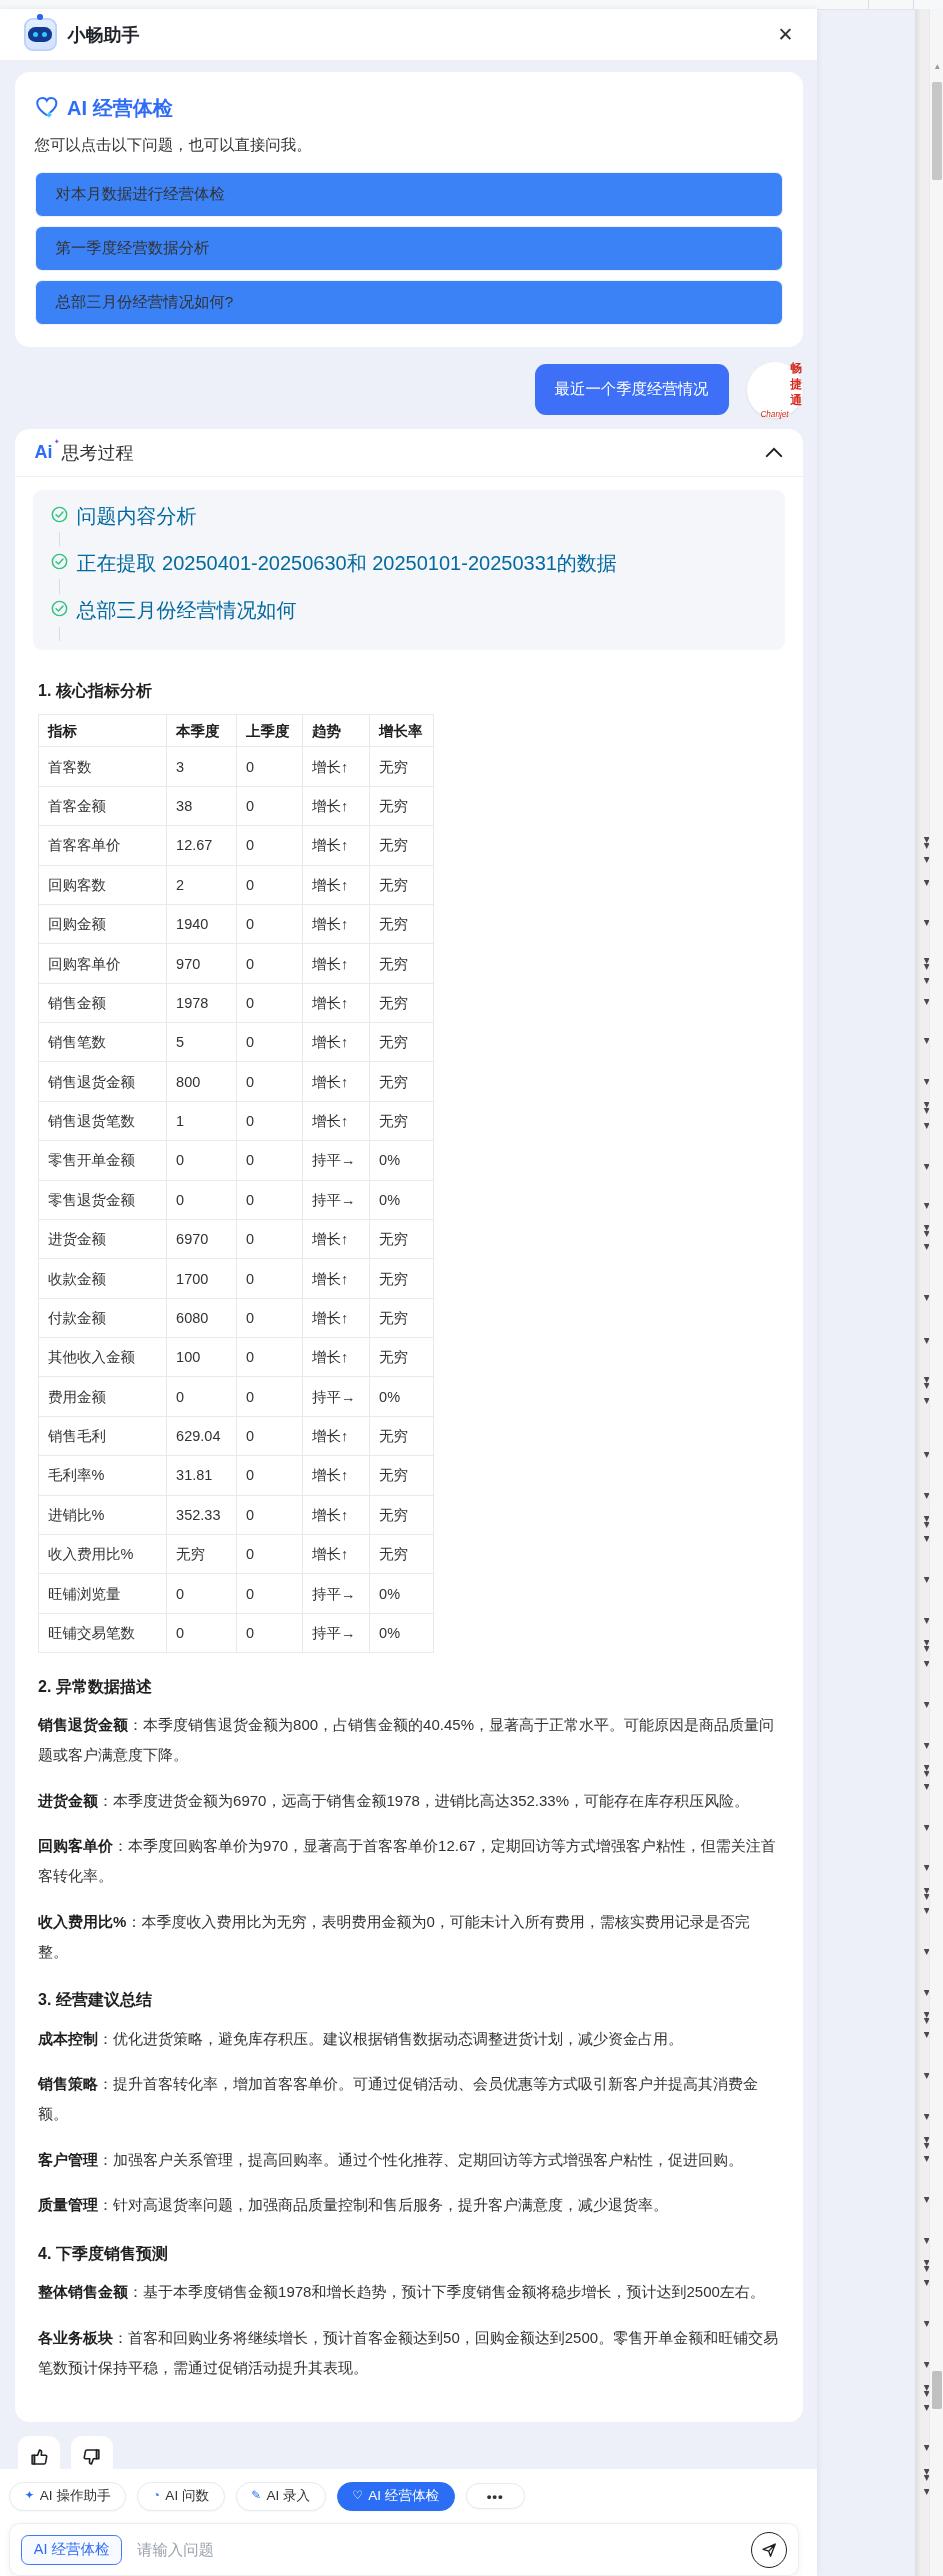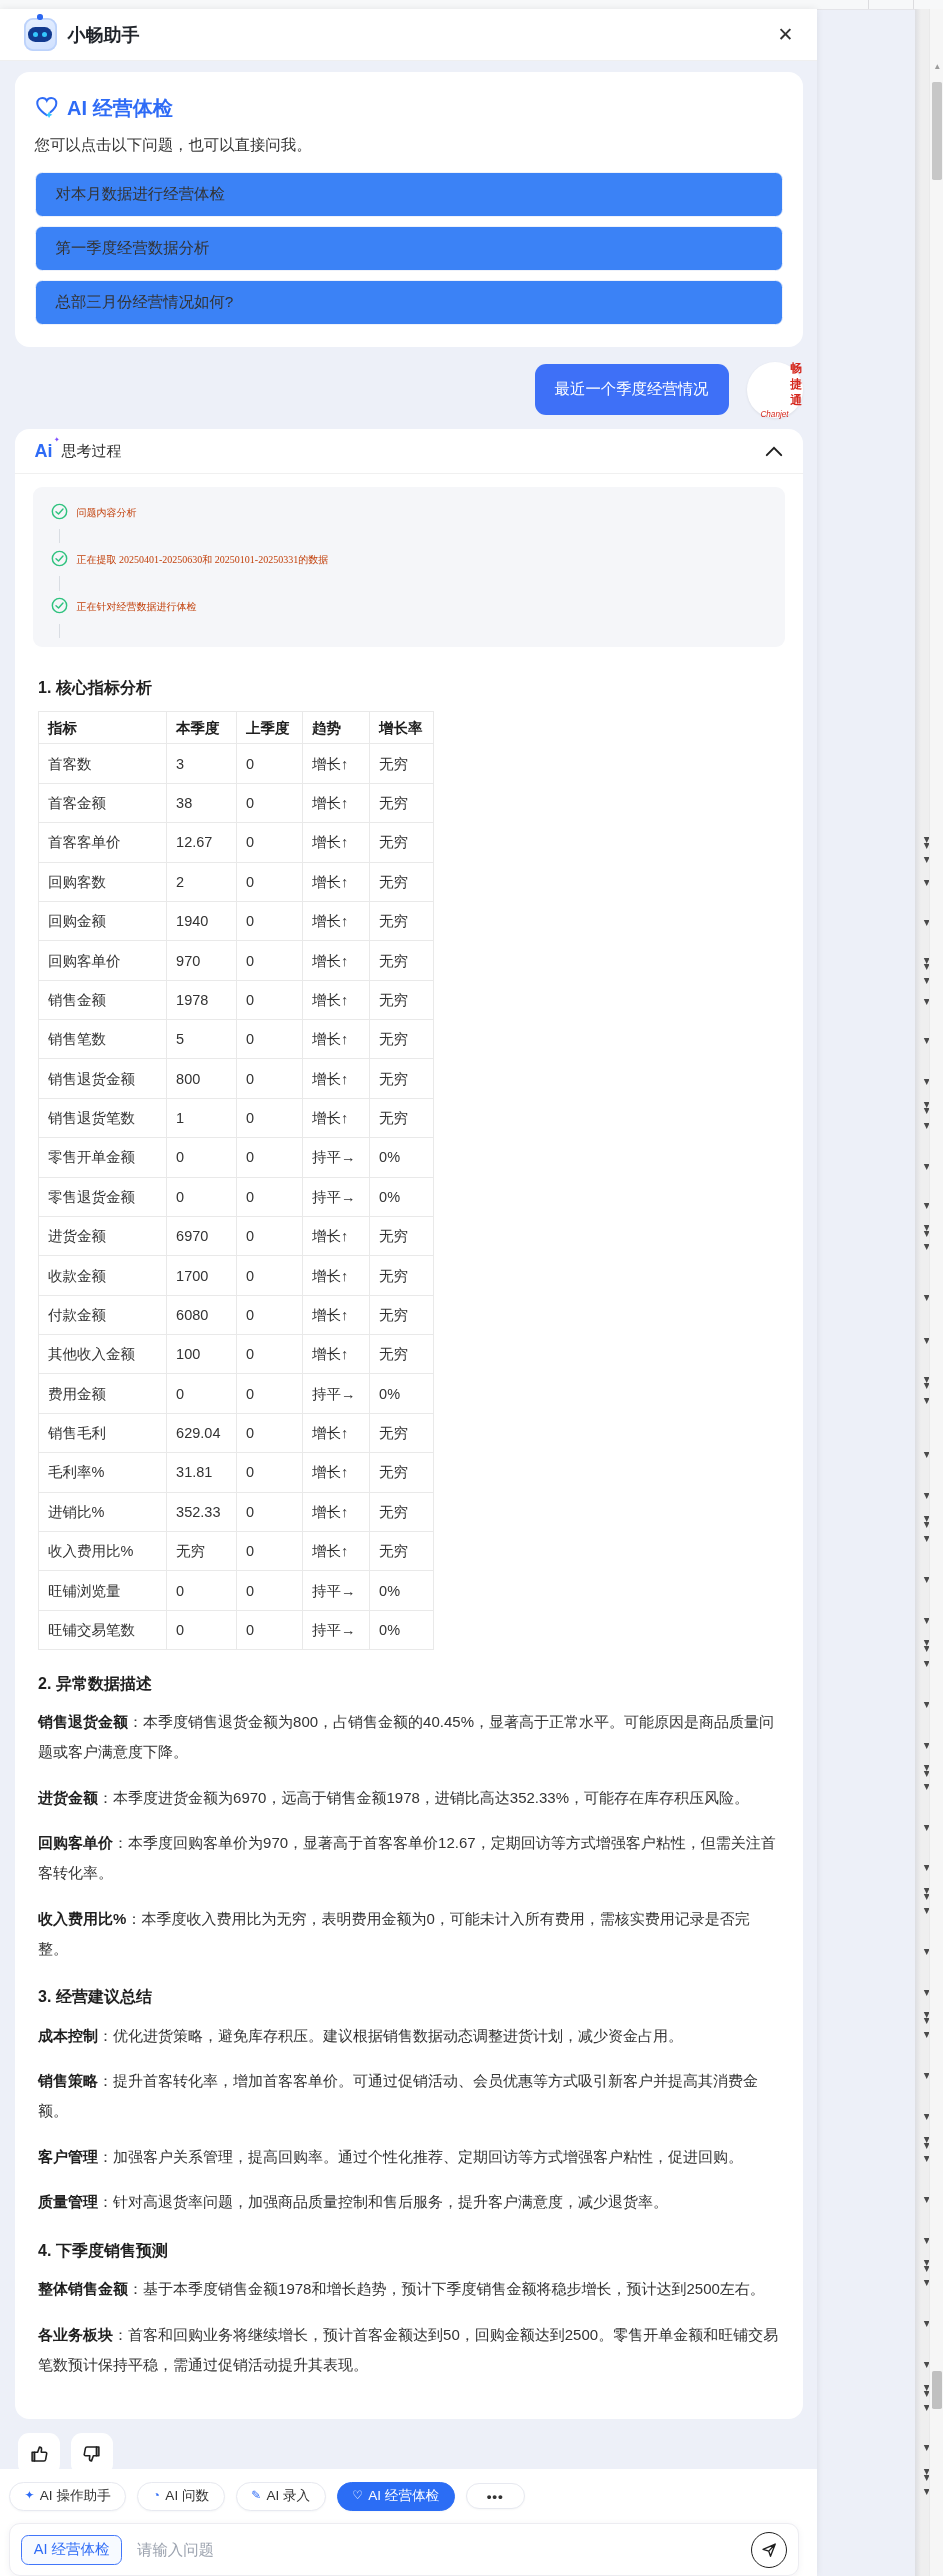"思考过程" .think-title { font-size: 15px -> 18px }
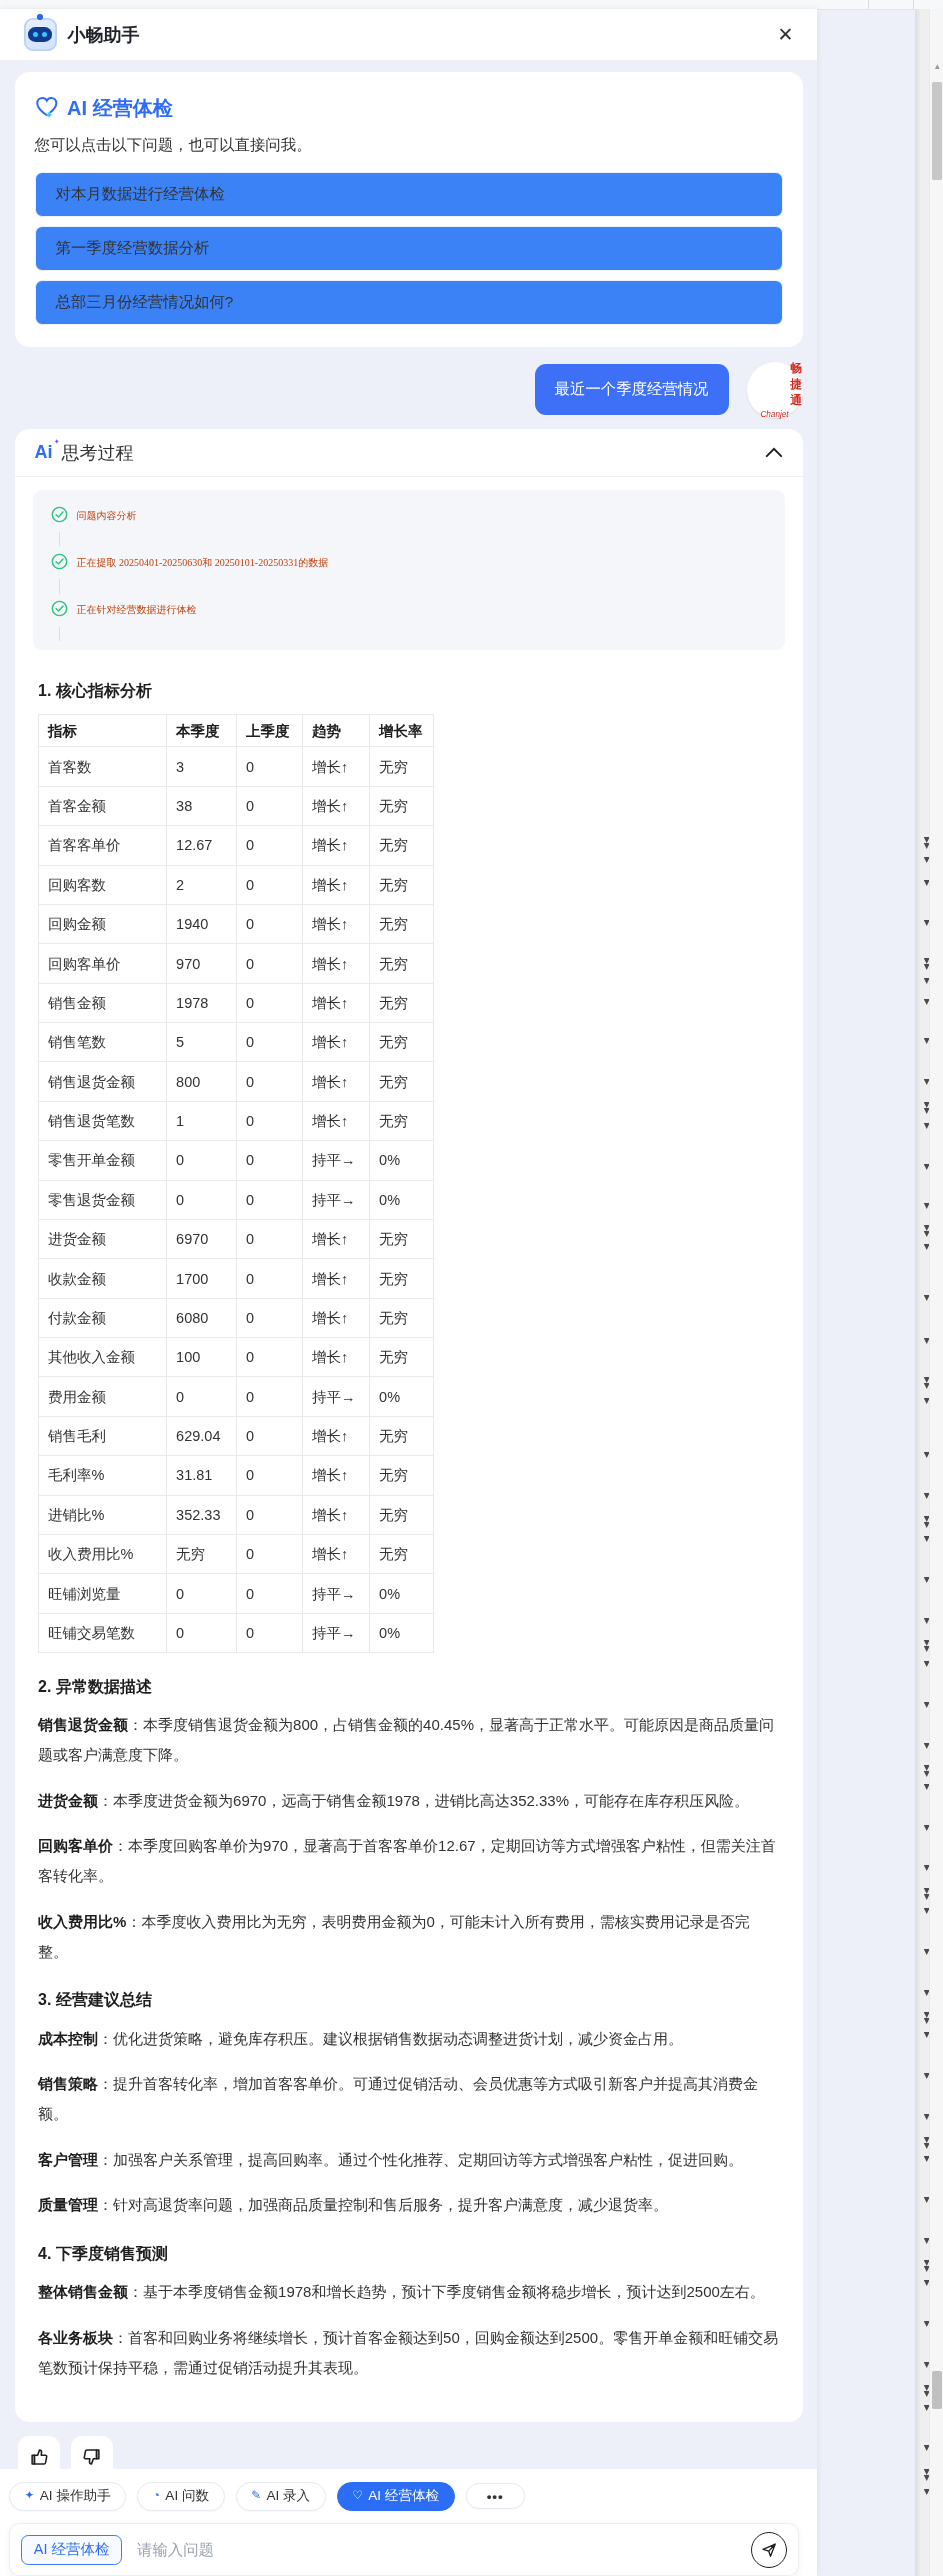"问题内容分析" .step-label { color: #c2410c -> #0369a1; font-family: Liberation Serif, serif -> none; font-size: 10px -> 20px }
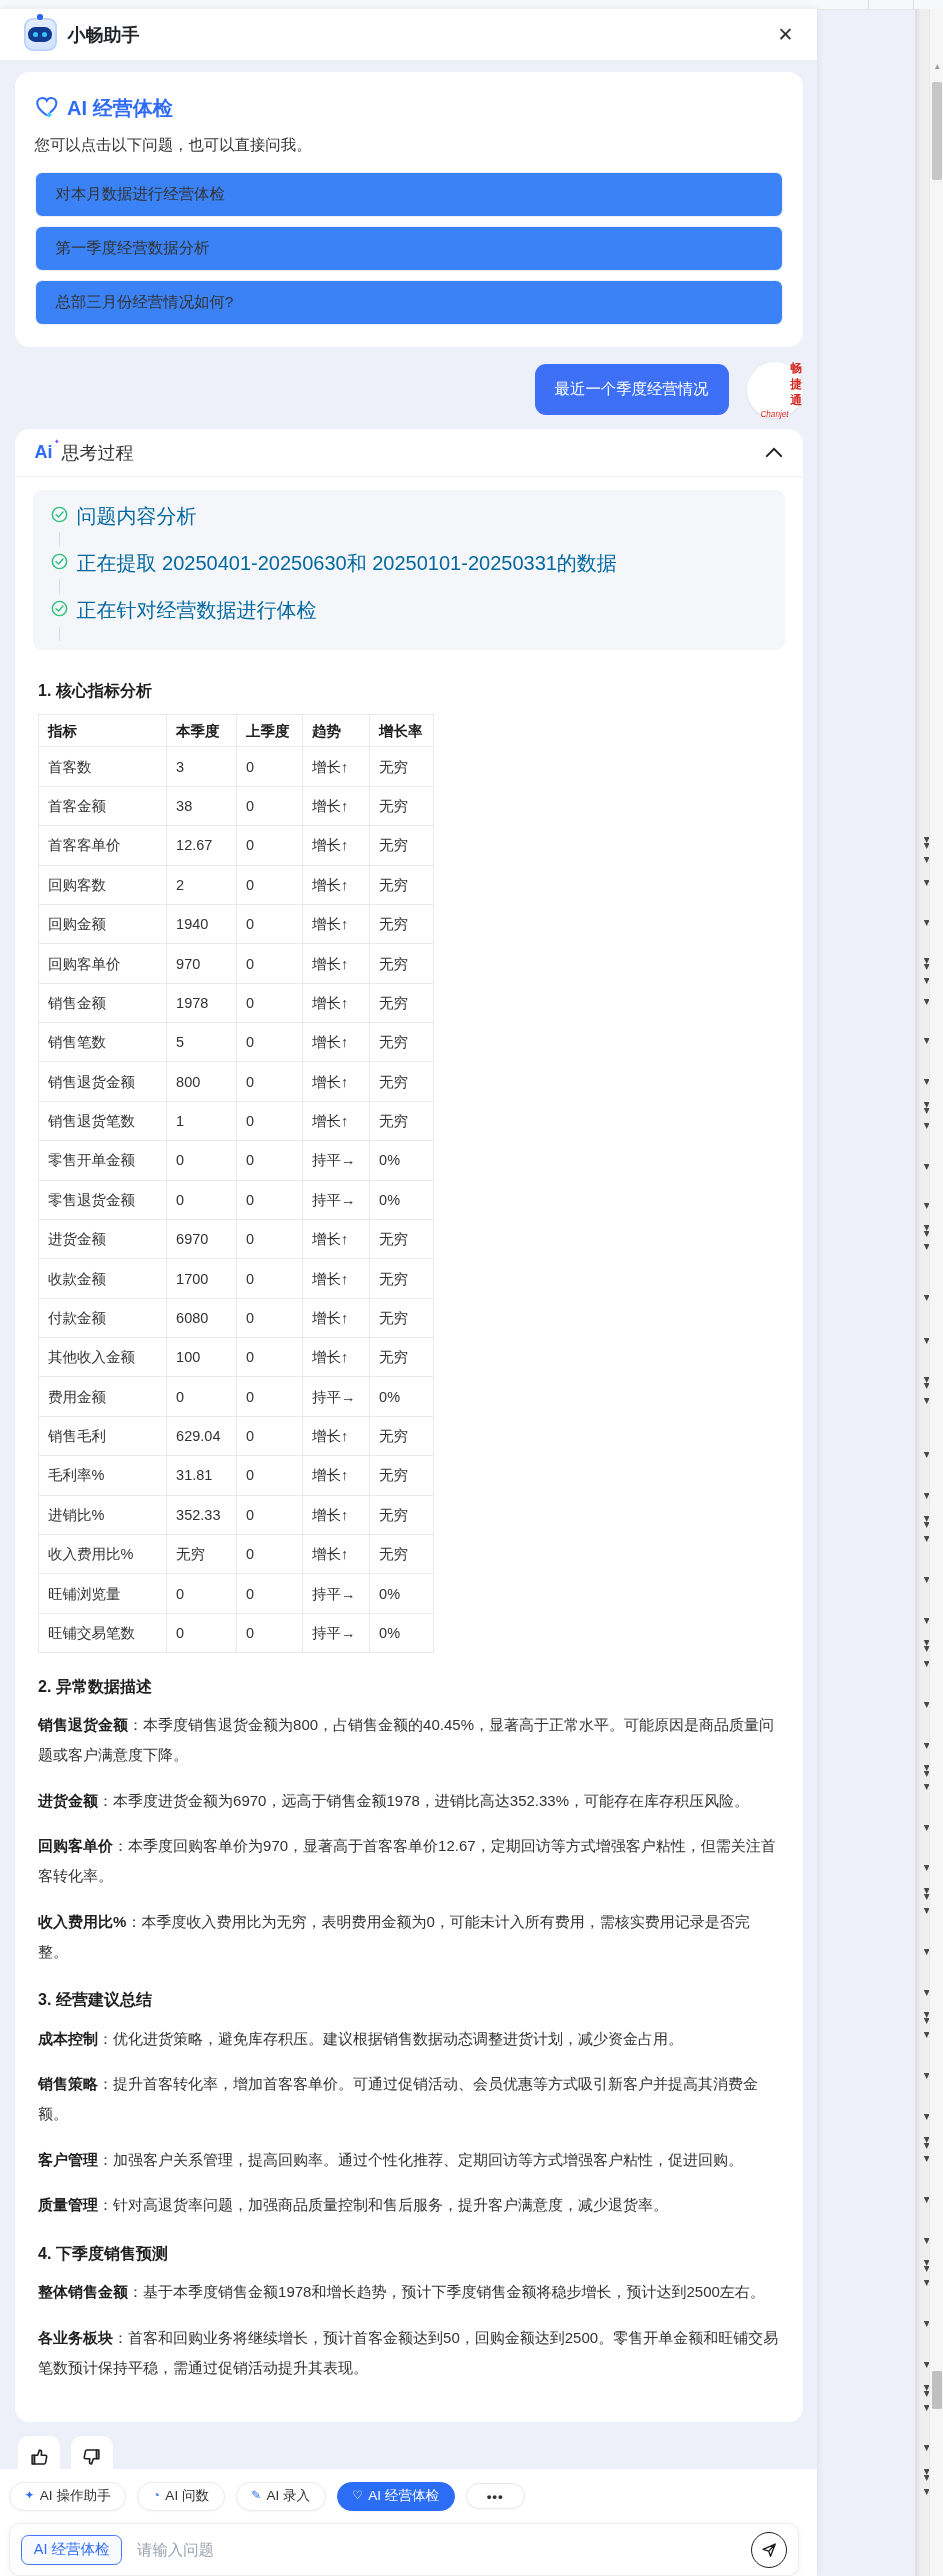"正在针对经营数据进行体检" span.step-label { text: 正在针对经营数据进行体检 -> 总部三月份经营情况如何 }
